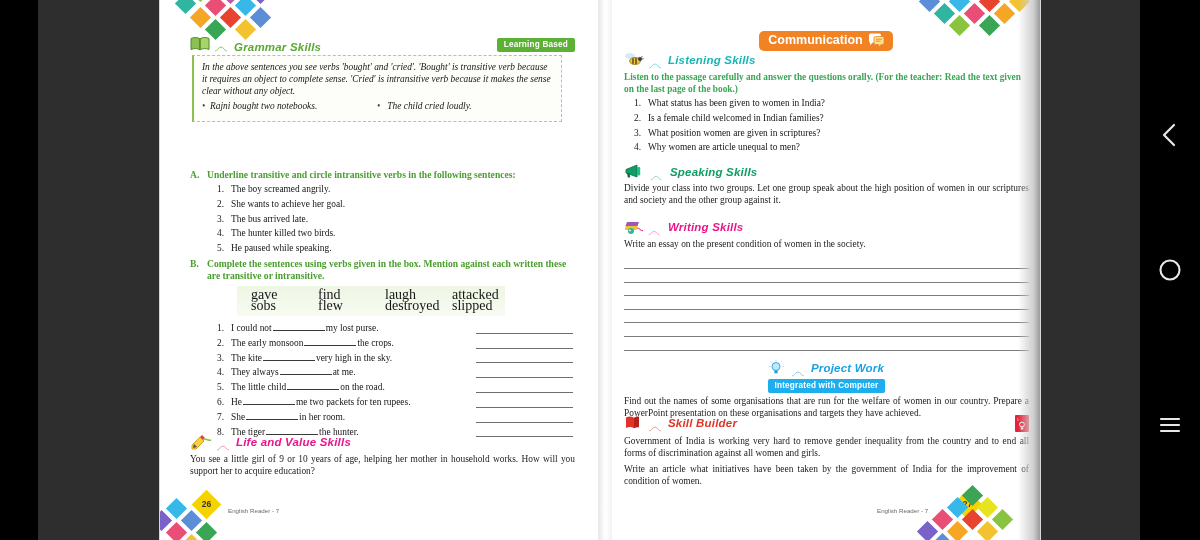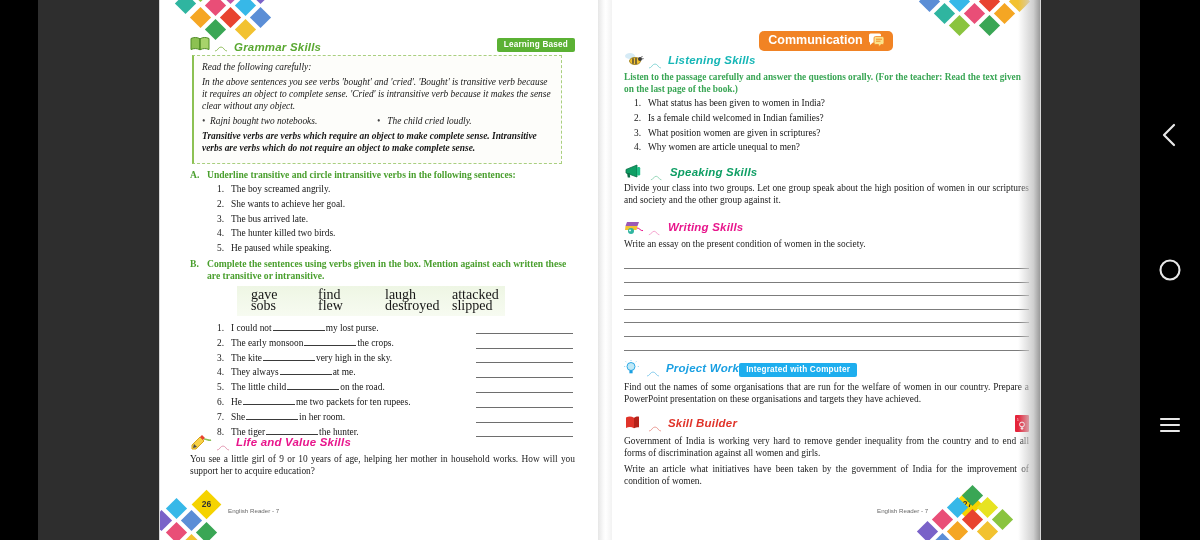"Read the following carefully:" p { html: <p>Read the following carefully:</p> -> none }
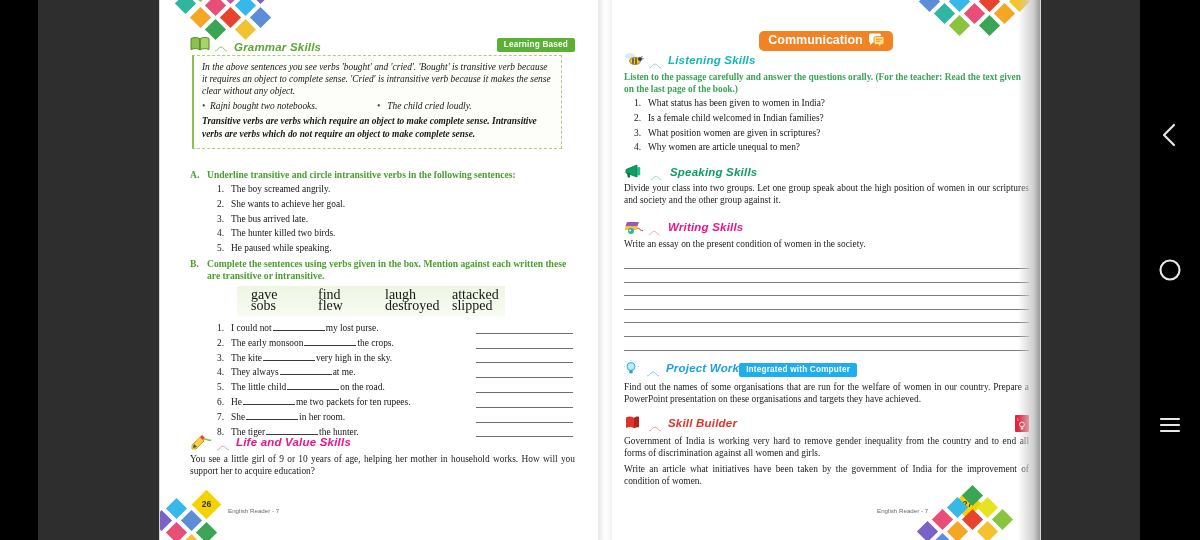"Transitive verbs are verbs which" p { html: <p>Transitive verbs are verbs which require an object to make complete sense. Intransitive verbs are verbs which do not require an object to make complete sense.</p> -> none }
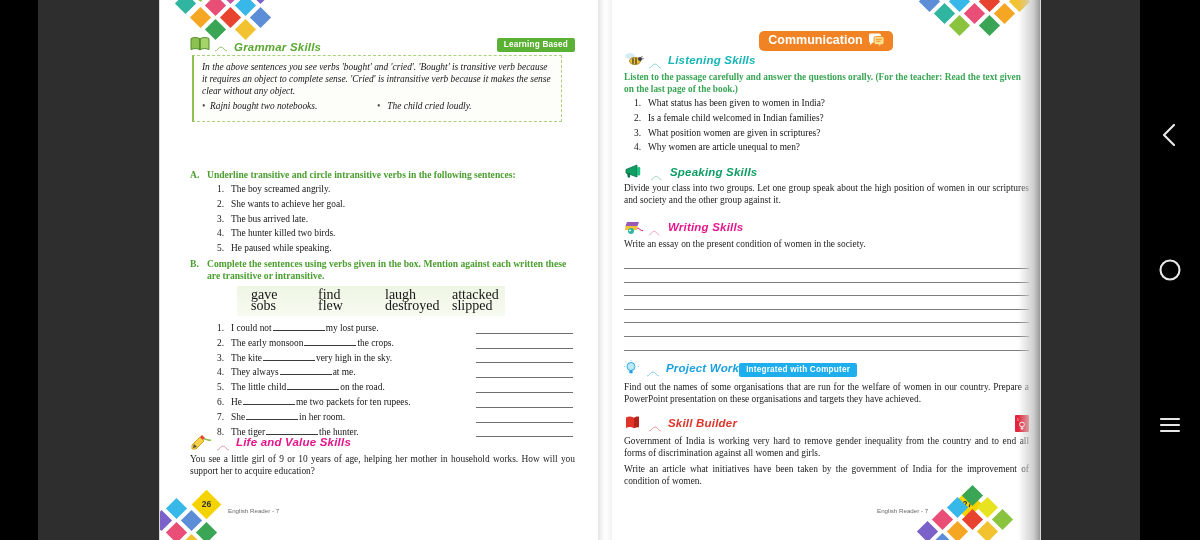"Project Work" div { flex-direction: none -> column; justify-content: none -> space-between }
